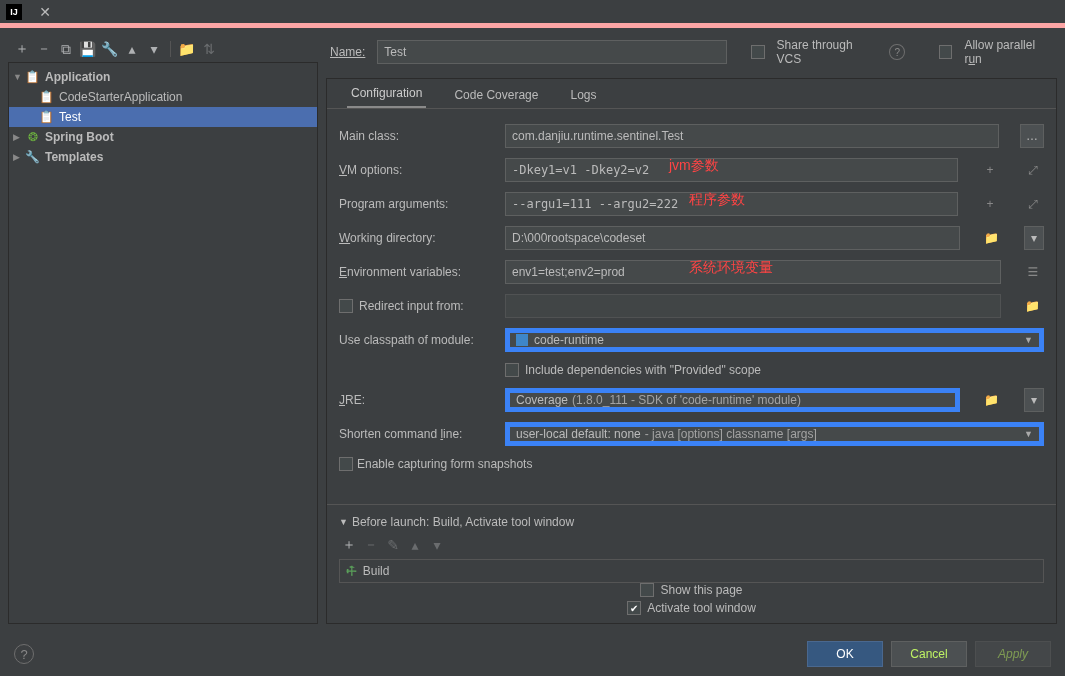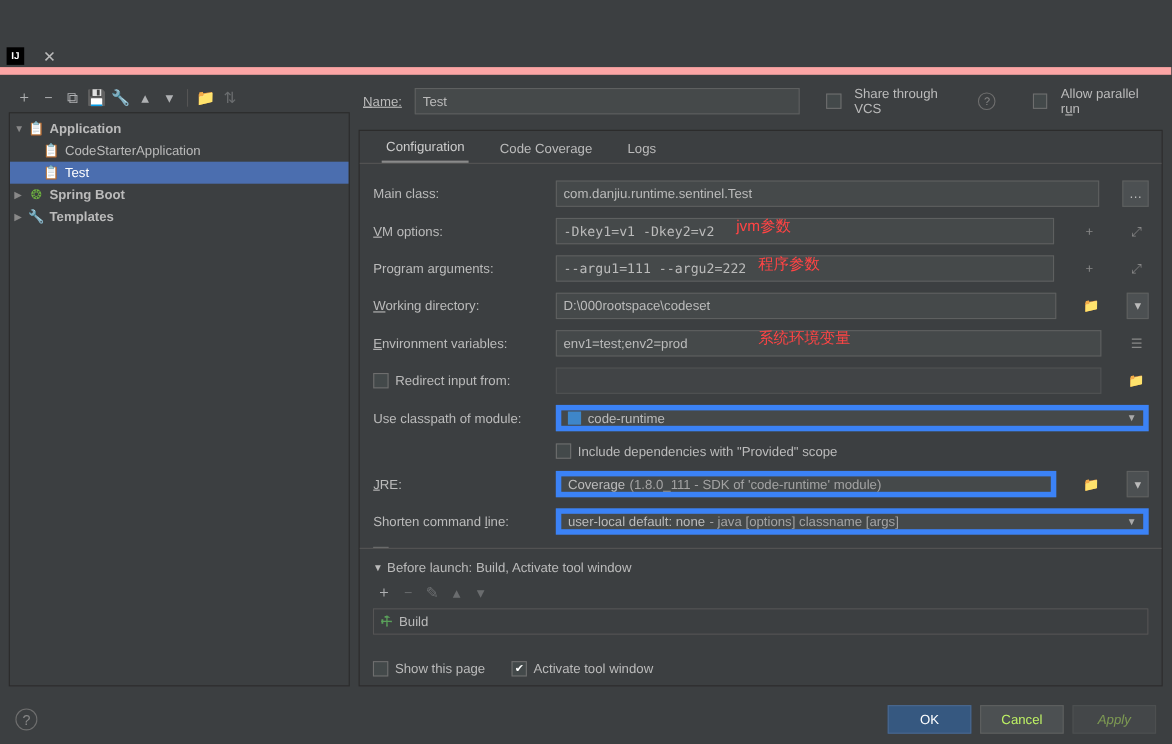"IJ" .titlebar { border-bottom: 7px solid #fca5a5 -> 5px solid #fca5a5; margin-top: 40px -> none }
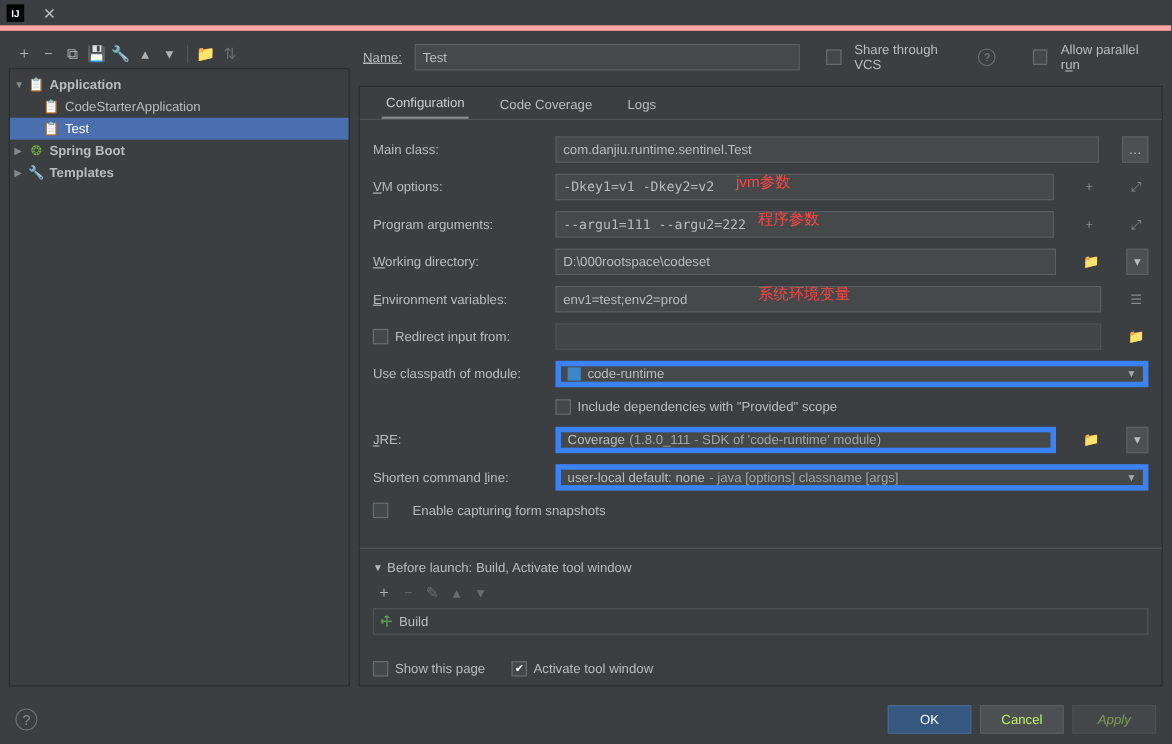"Enable capturing form snapshots" div { gap: 22px -> 4px }
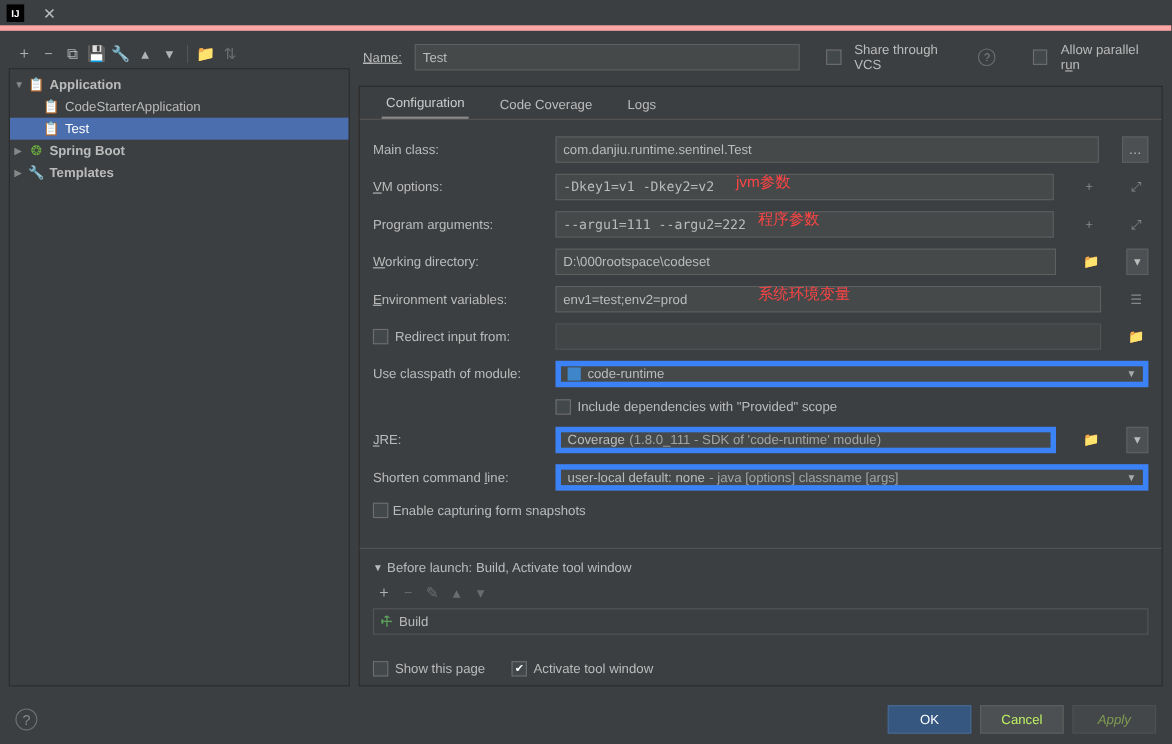"Show this page" .bl-checks { flex-direction: none -> column; gap: 24px -> 4px; margin-top: 24px -> 0 }
